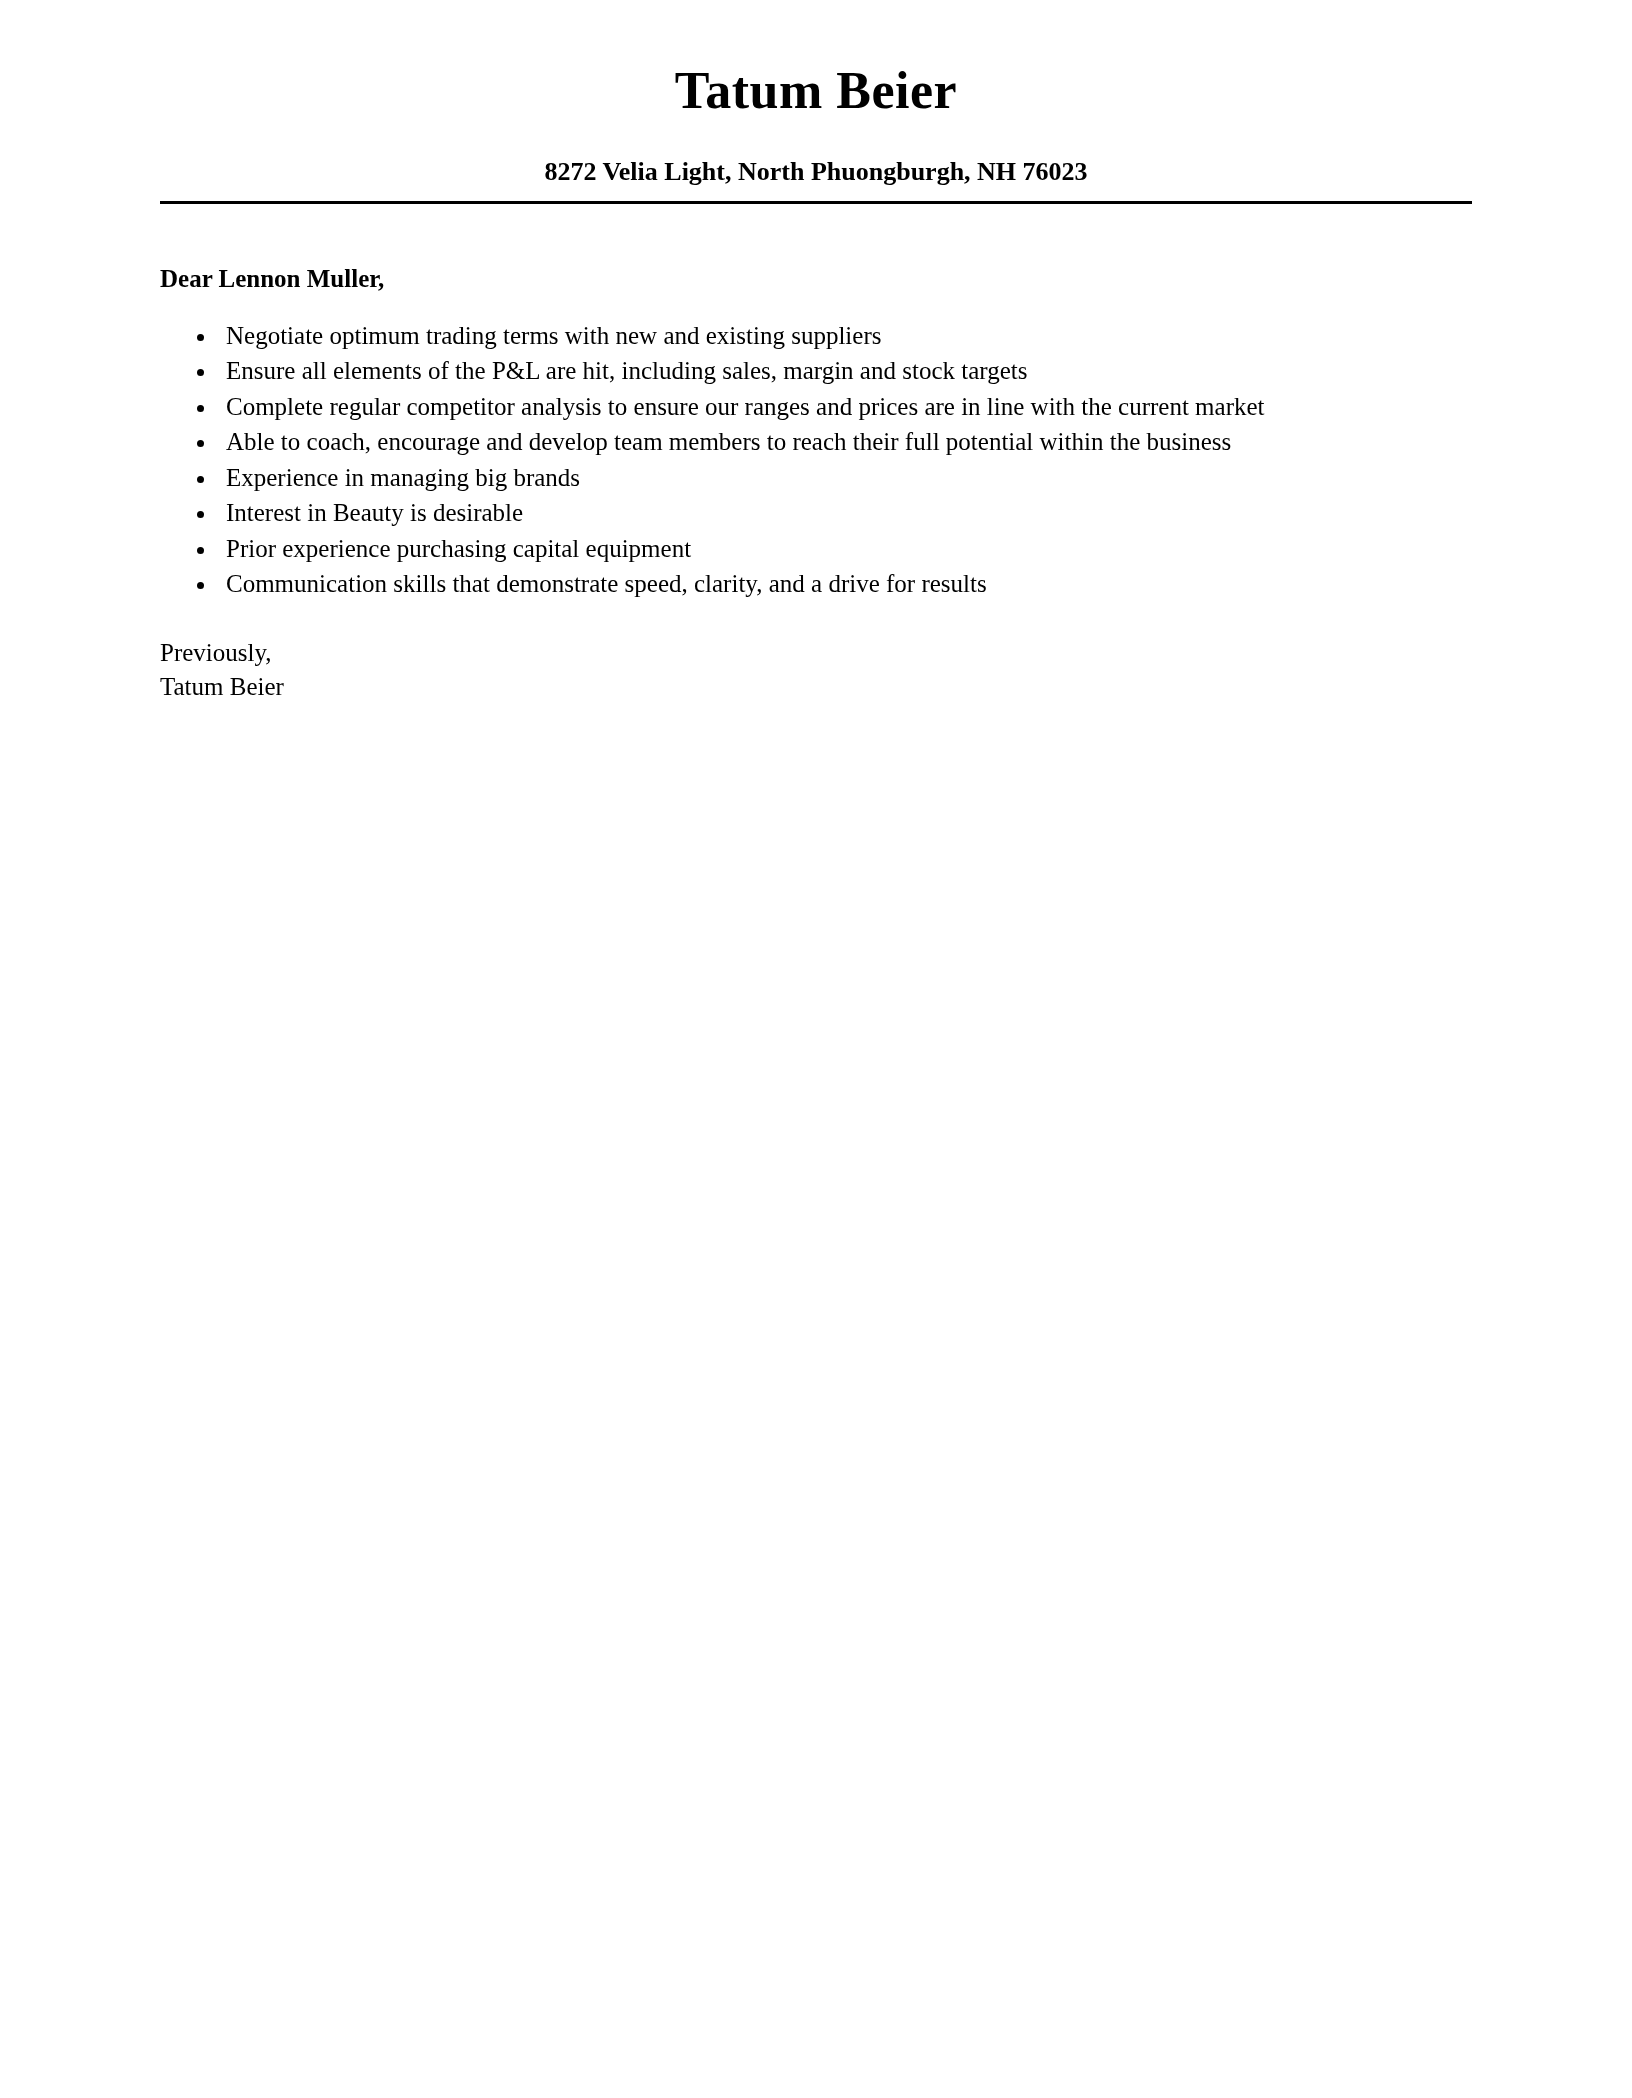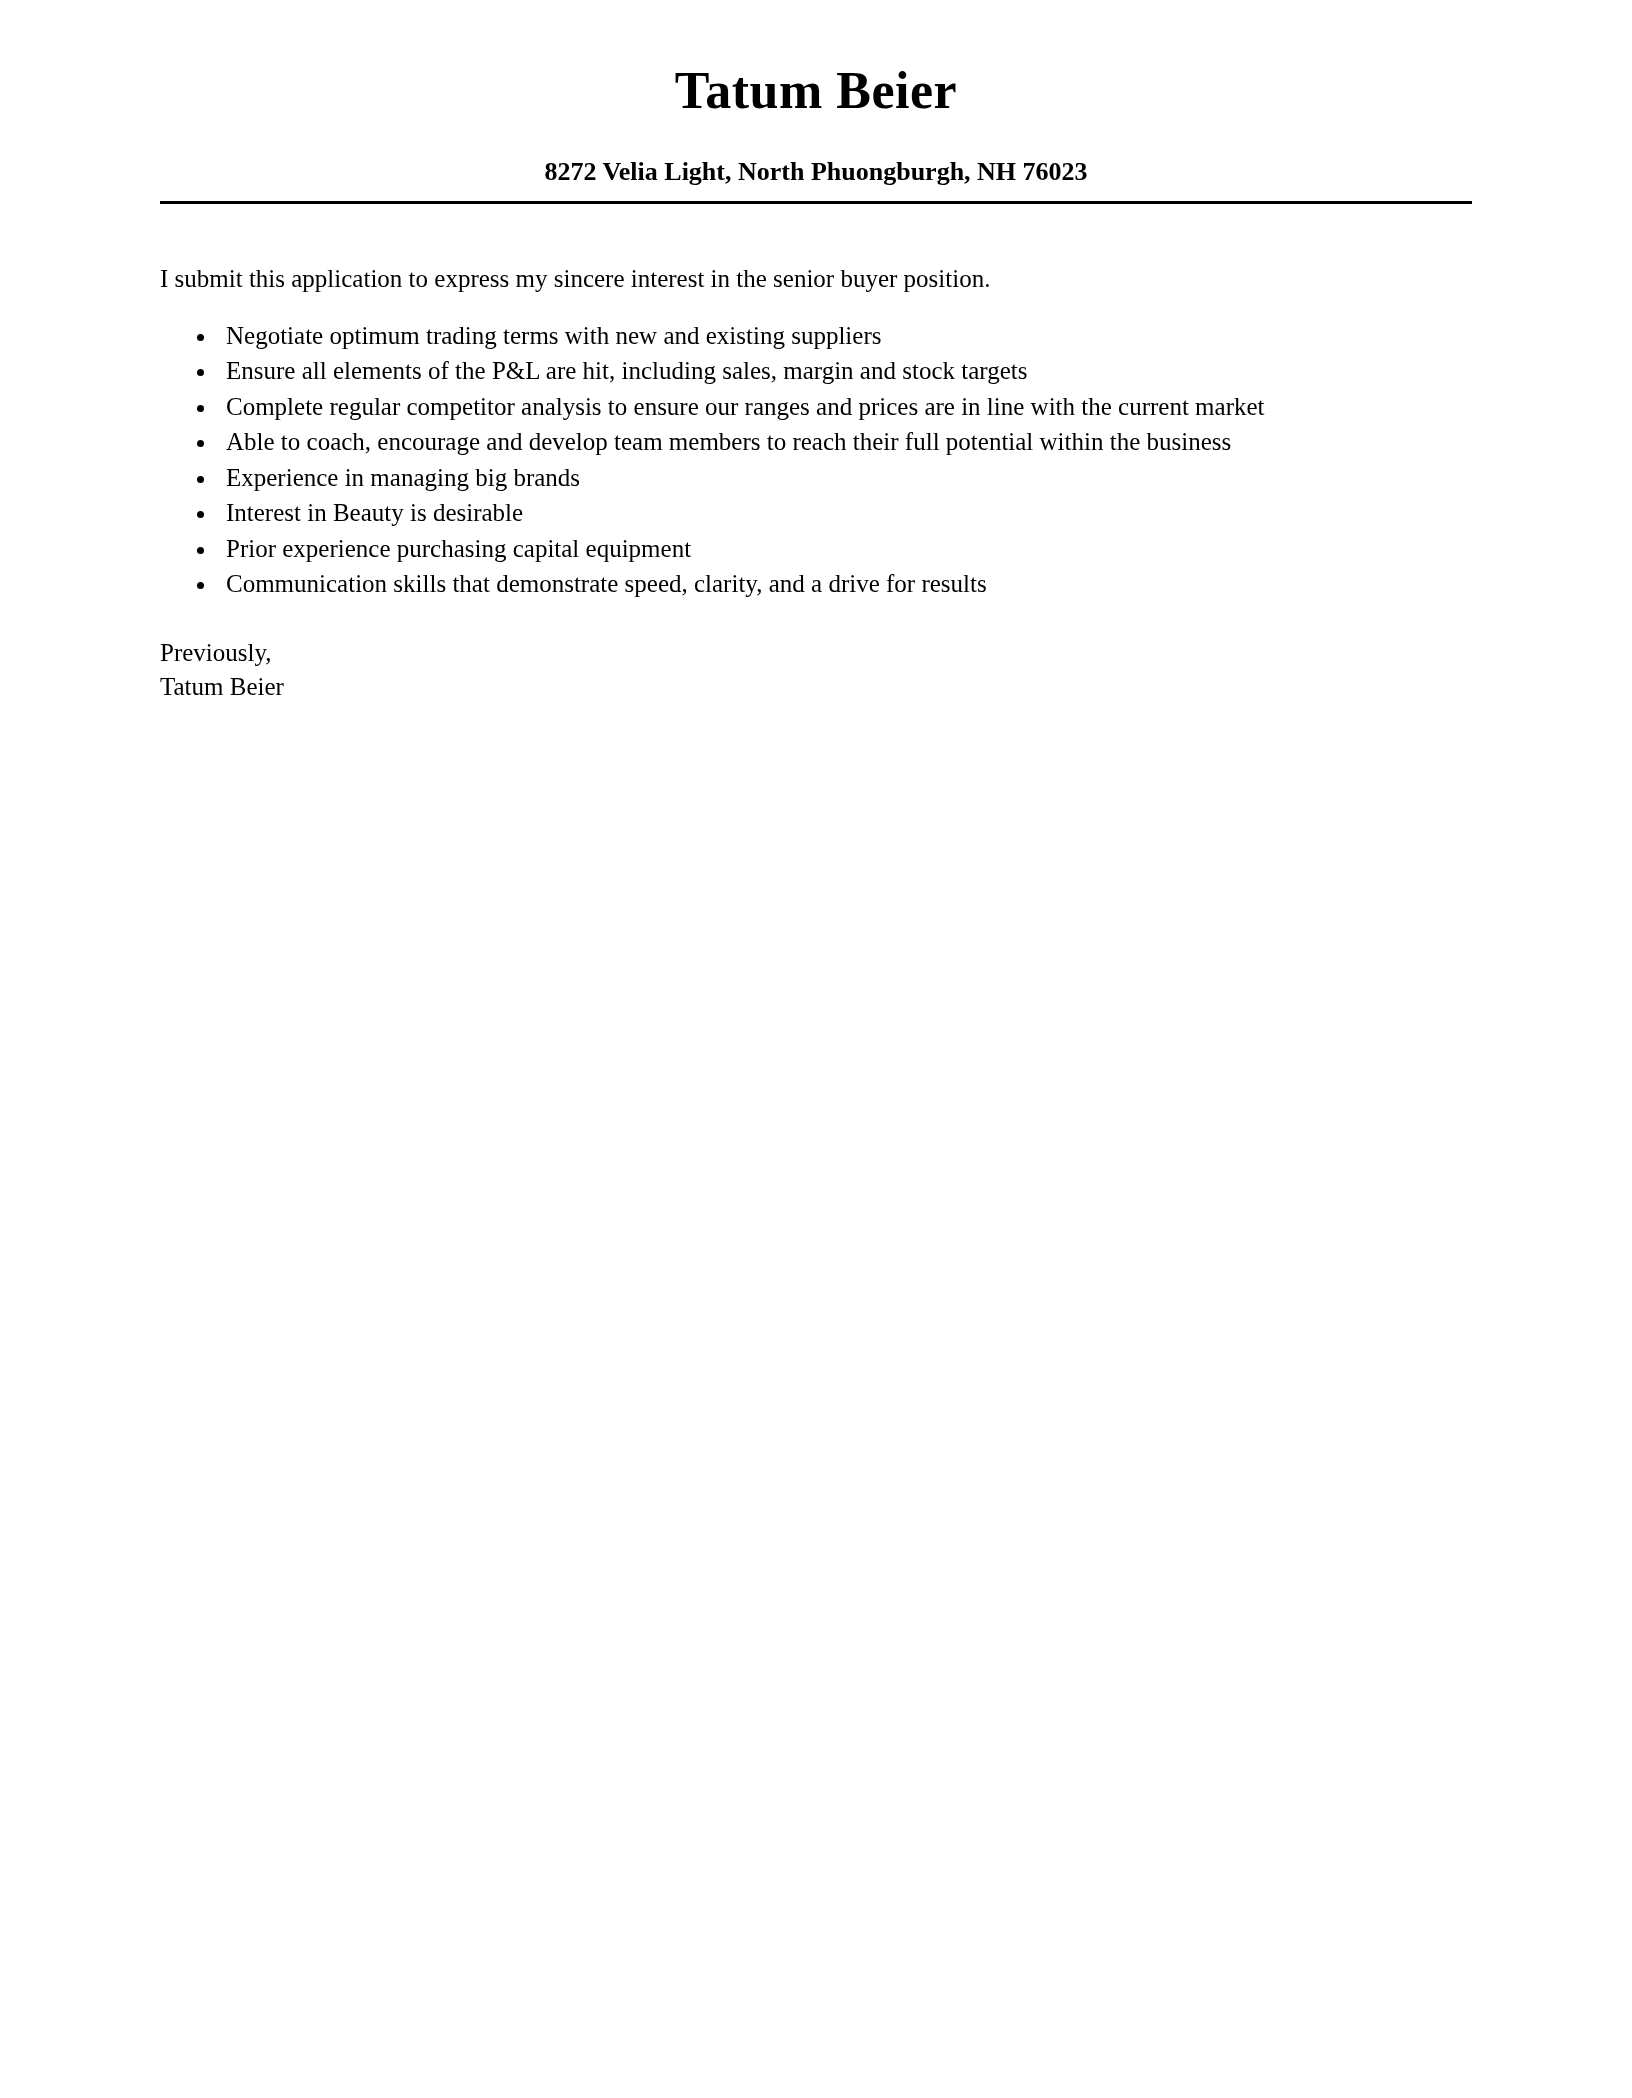"Dear Lennon Muller," p.salutation { html: none -> <p>Dear Lennon Muller,</p> }
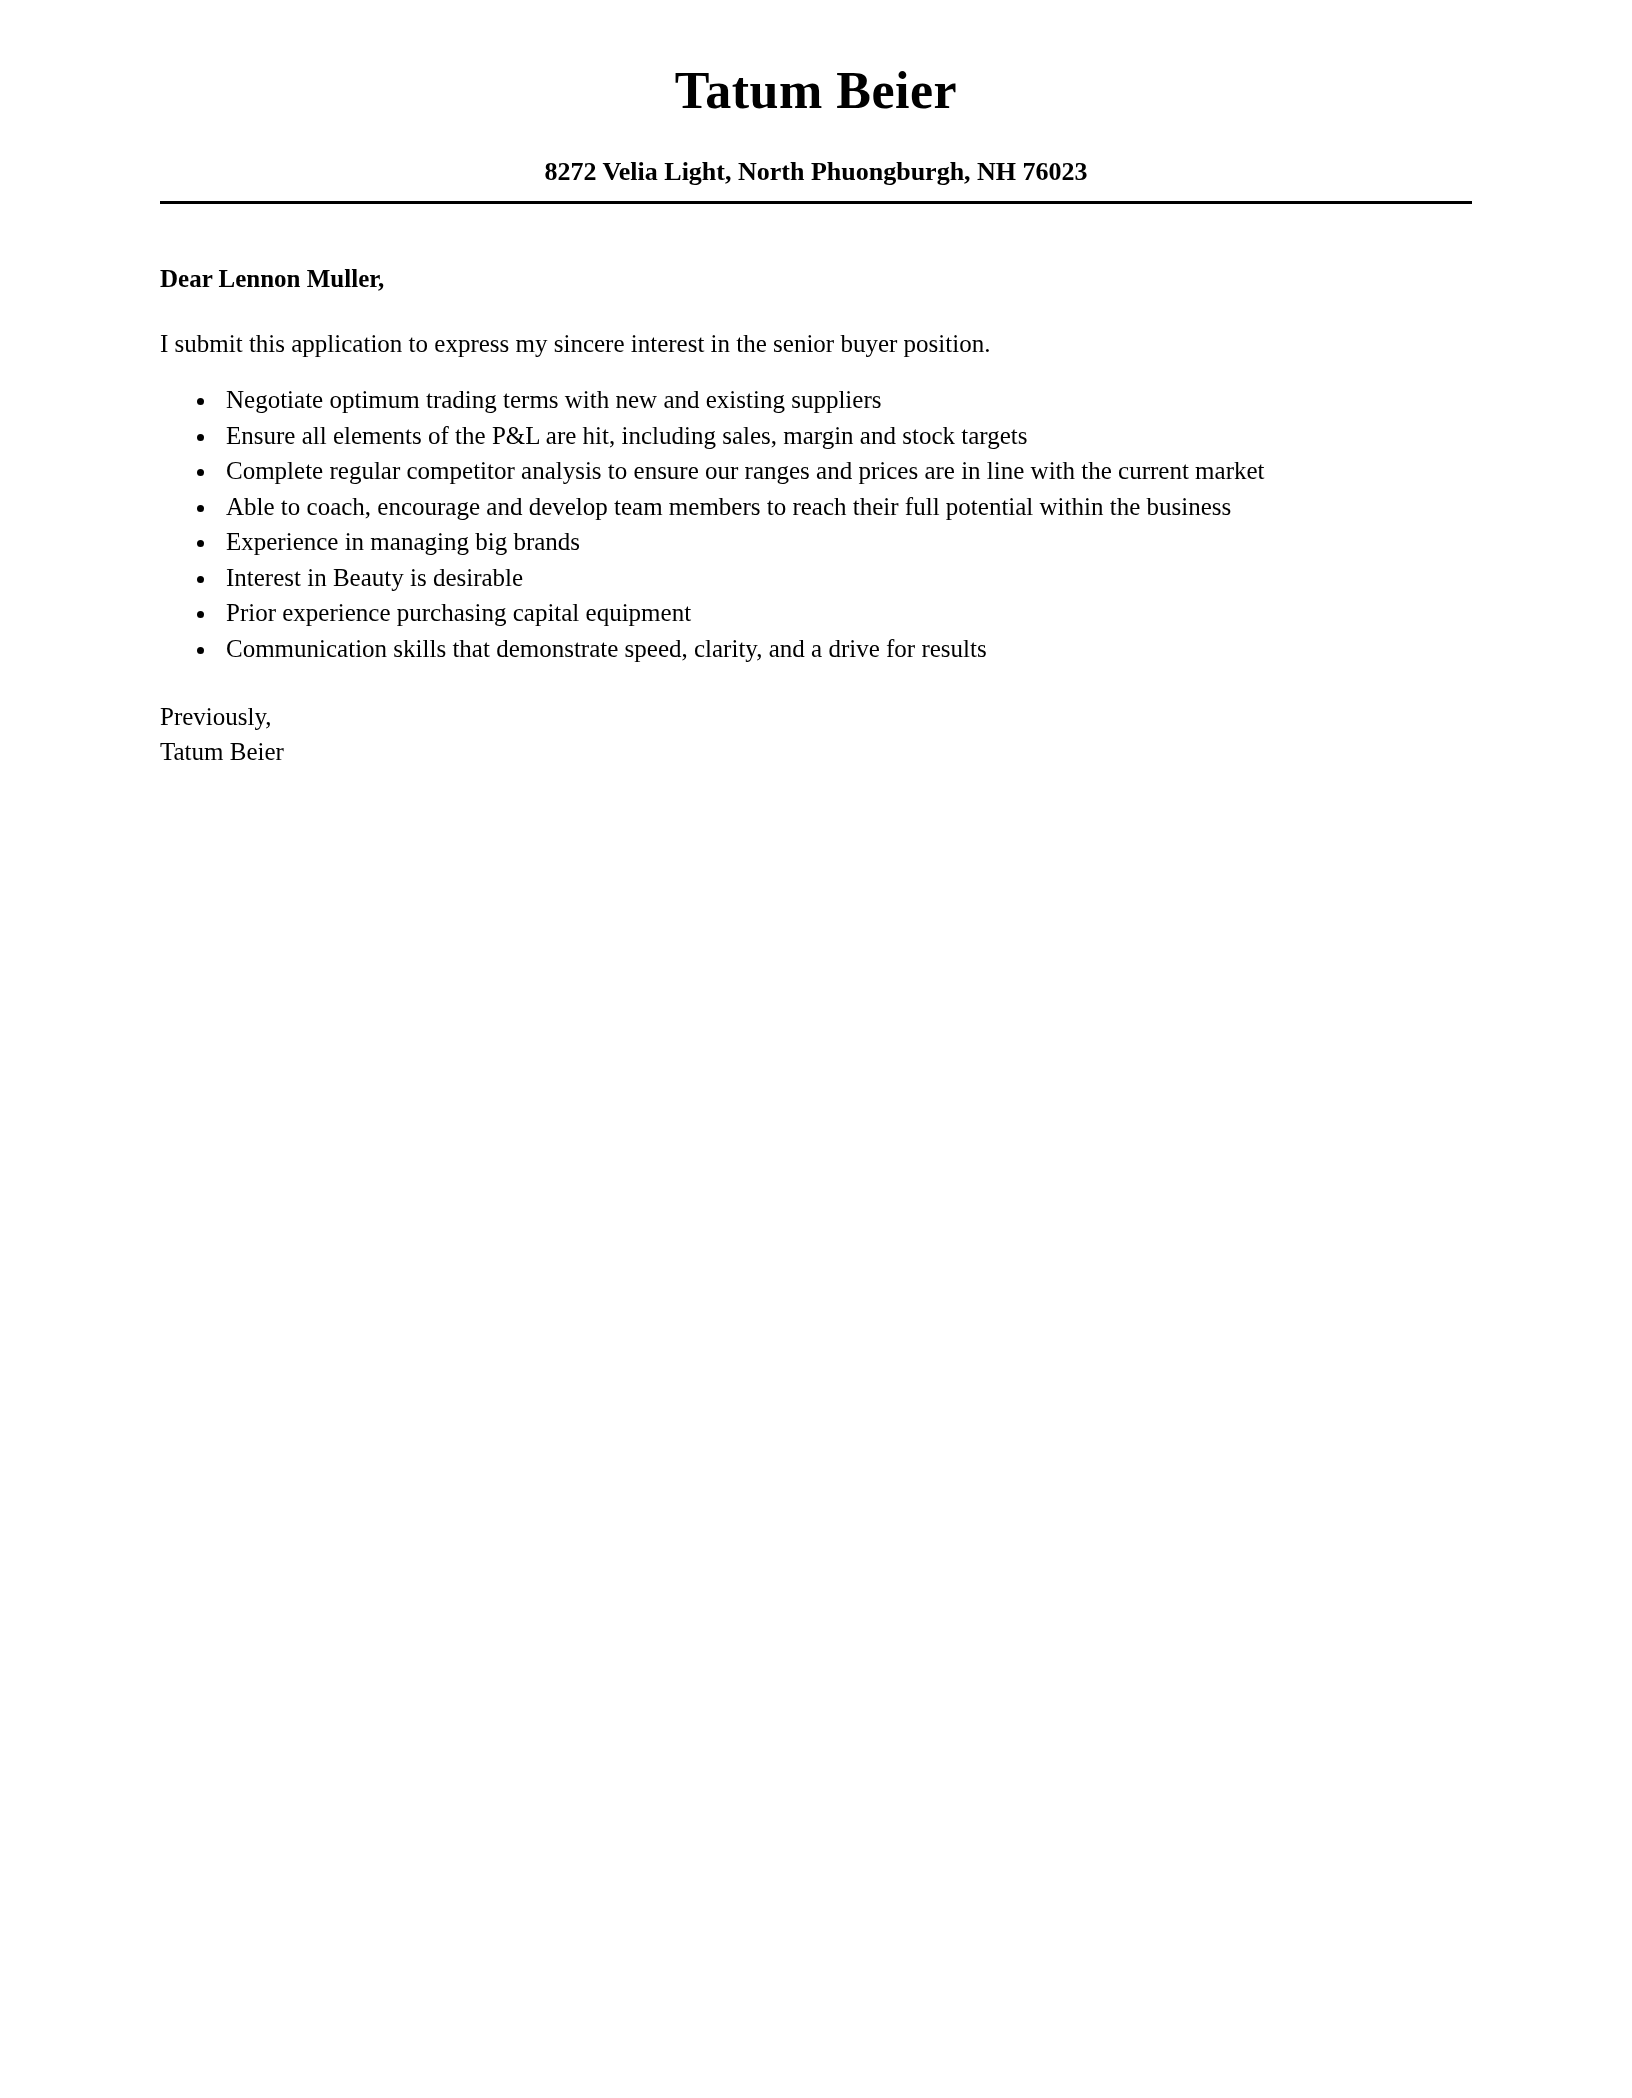"I submit this application to" p.para { html: <p>I submit this application to express my sincere interest in the senior buyer position.</p> -> none }
